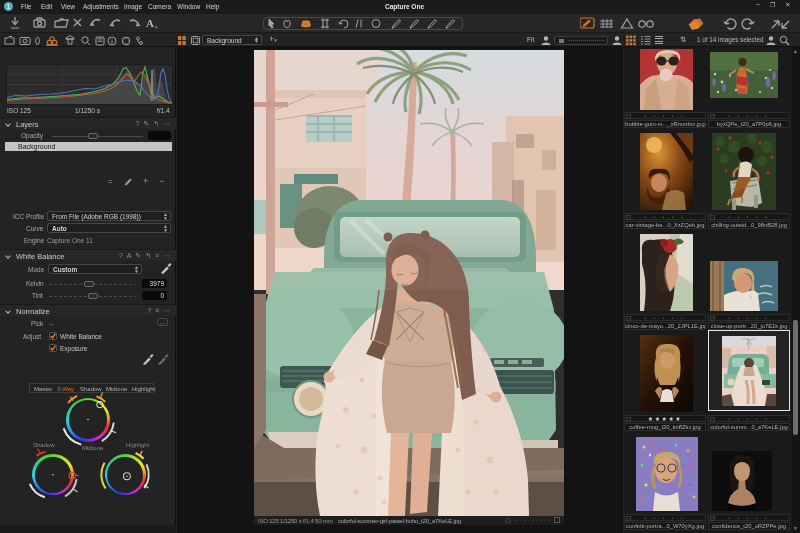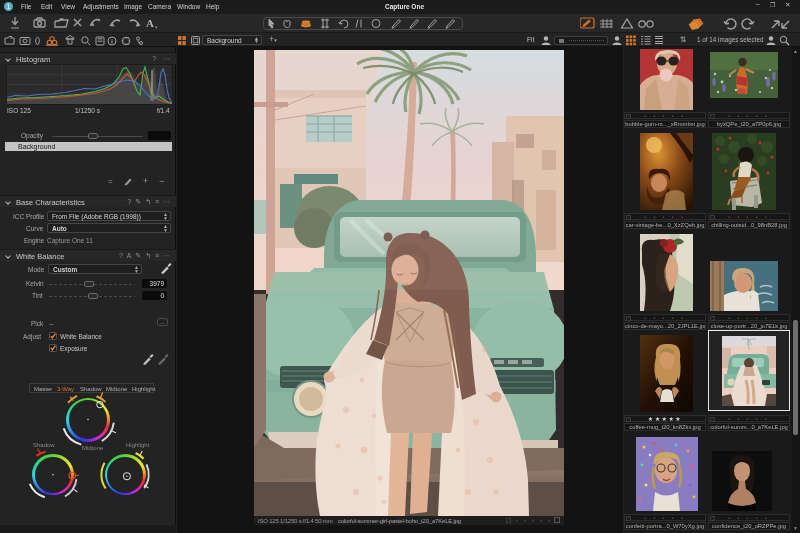"Histogram" div.sec { html: <div> <span></span> <span>Histogram</span> <span>?&nbsp;&nbsp;⋯</span> </div> -> none }
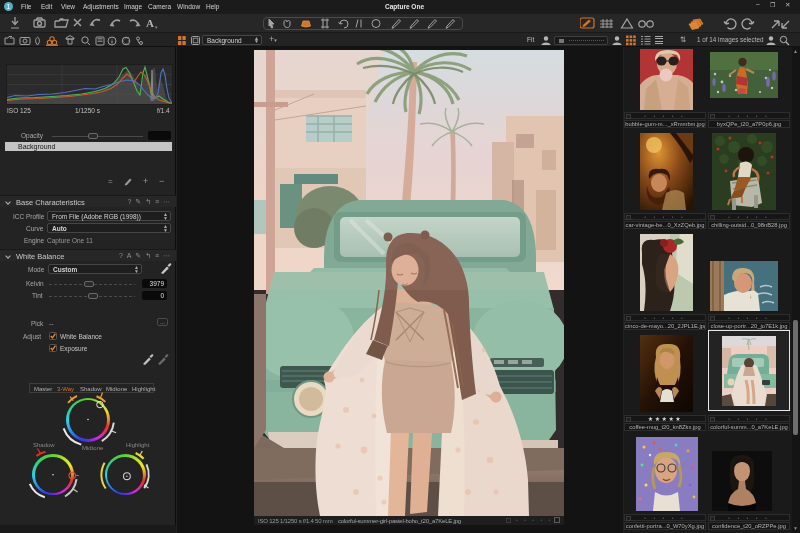"Layers" div.sec { html: none -> <div> <span></span> <span>Layers</span> <span>?&nbsp;✎&nbsp;↰&nbsp;⋯</span> </div> }
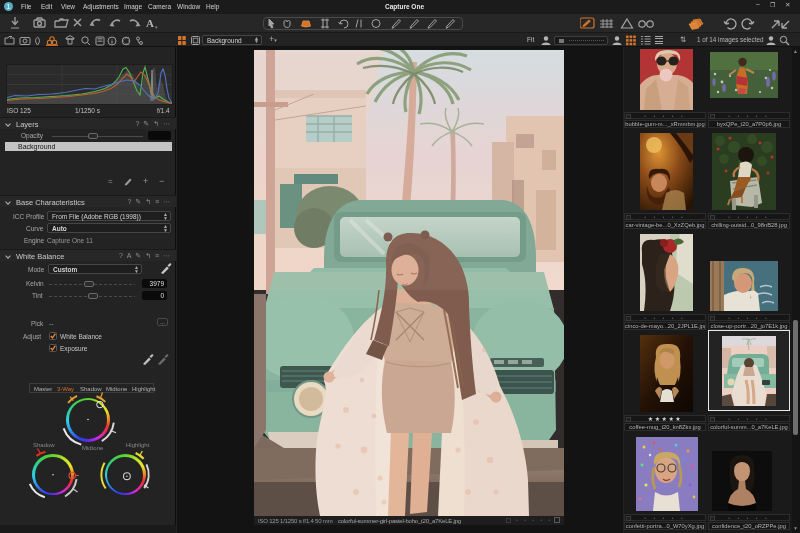"Base Characteristics" div.sec { html: <div> <span></span> <span>Base Characteristics</span> <span>?&nbsp;✎&nbsp;↰&nbsp;≡&nbsp;⋯</span> </div> -> none }
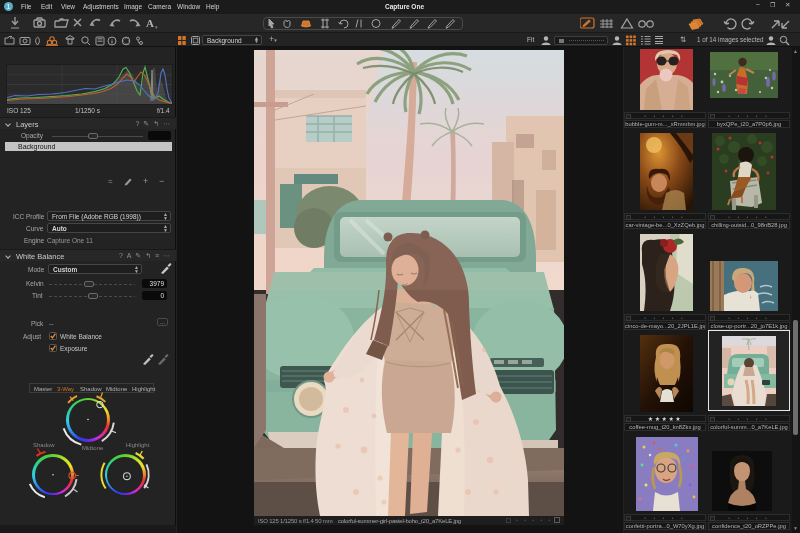"Normalize" div.sec { html: none -> <div> <span></span> <span>Normalize</span> <span>?&nbsp;≡&nbsp;⋯</span> </div> }
